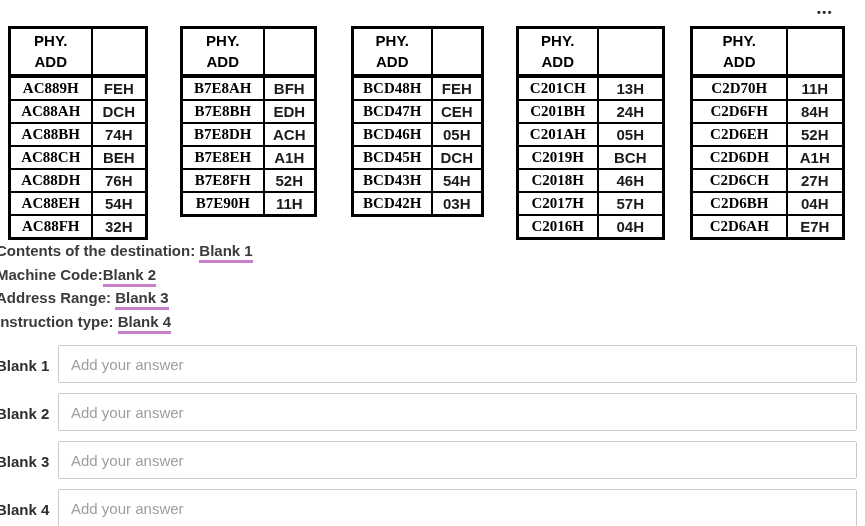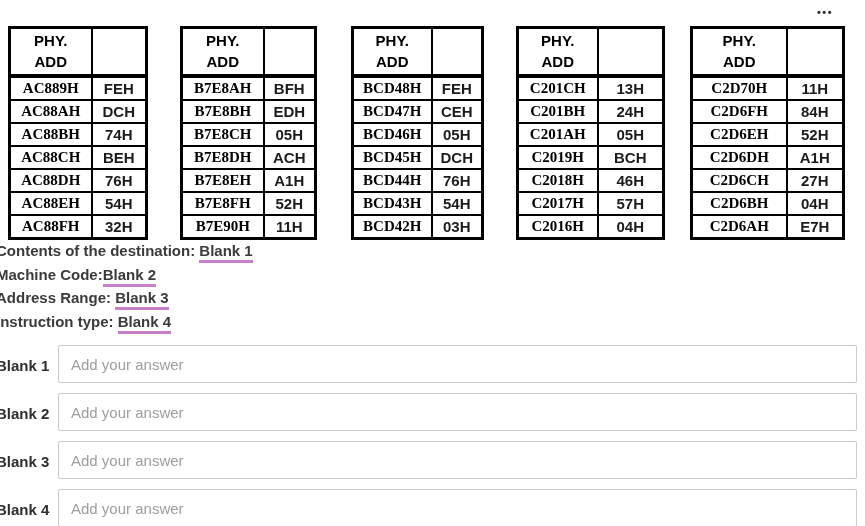"B7E8CH" tr { html: <tr> <td>B7E8CH</td> <td>05H</td> </tr> -> none }
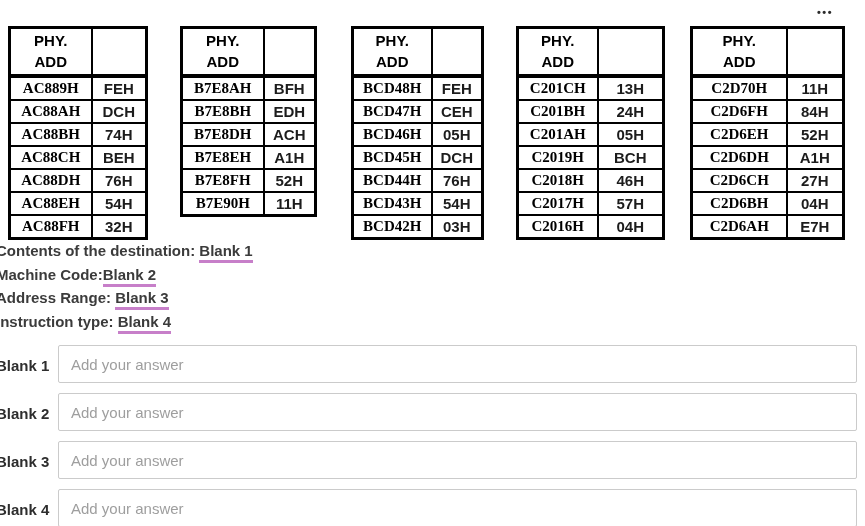"BCD44H" tr { html: <tr> <td>BCD44H</td> <td>76H</td> </tr> -> none }
